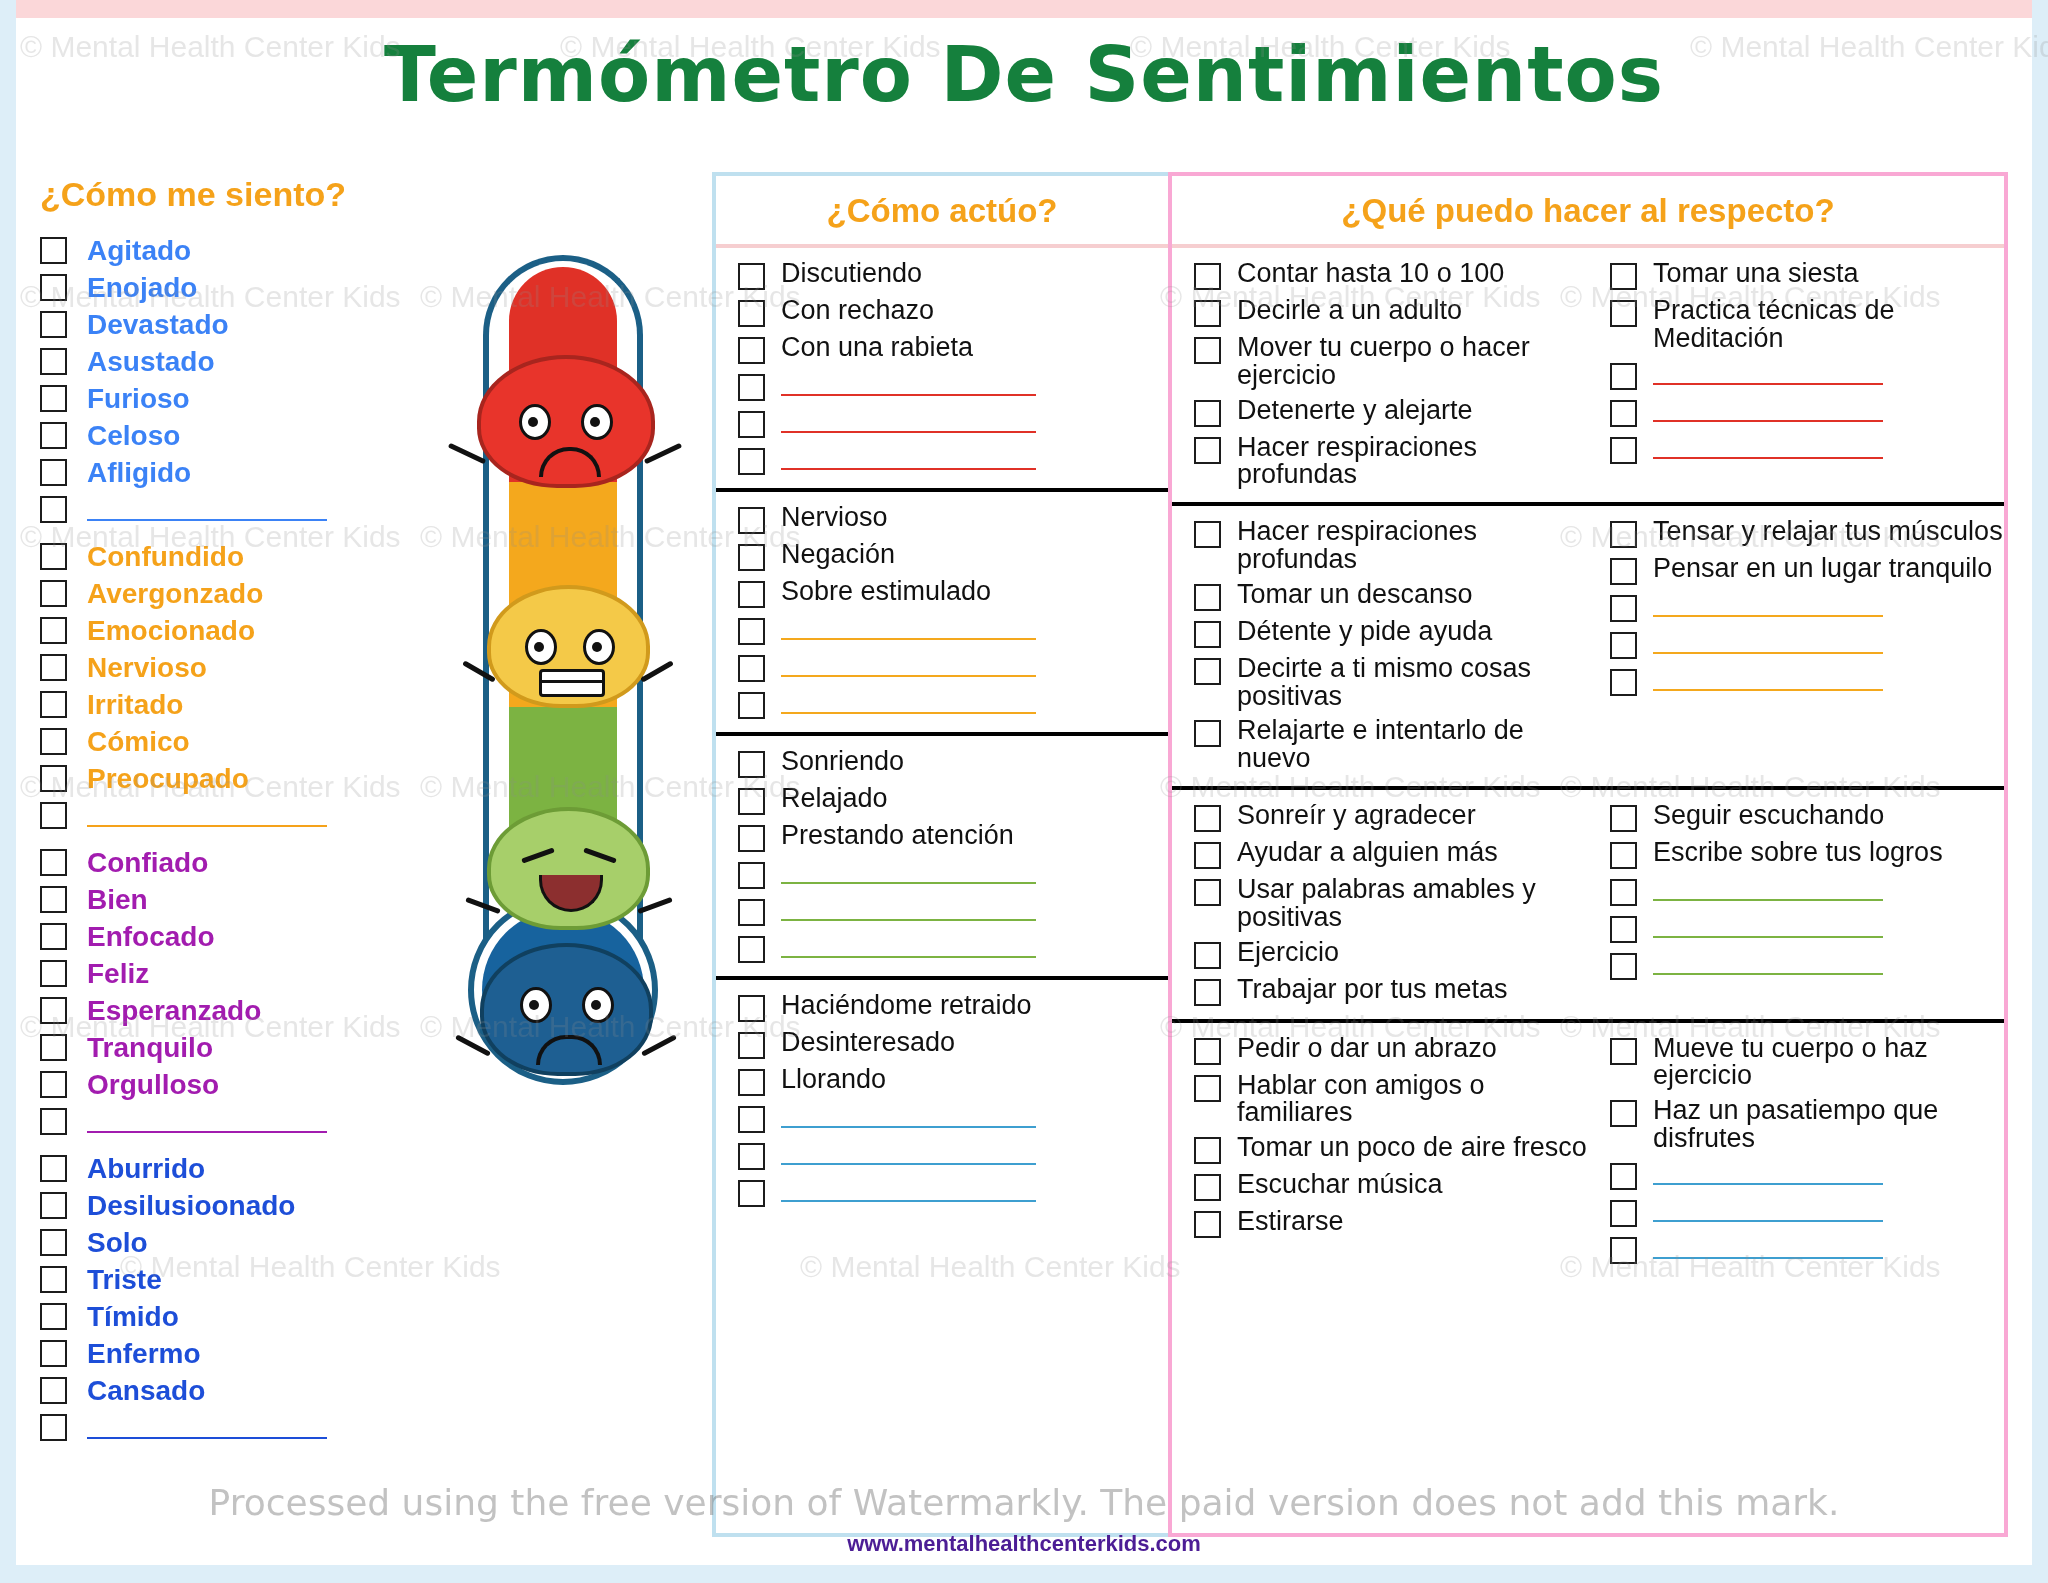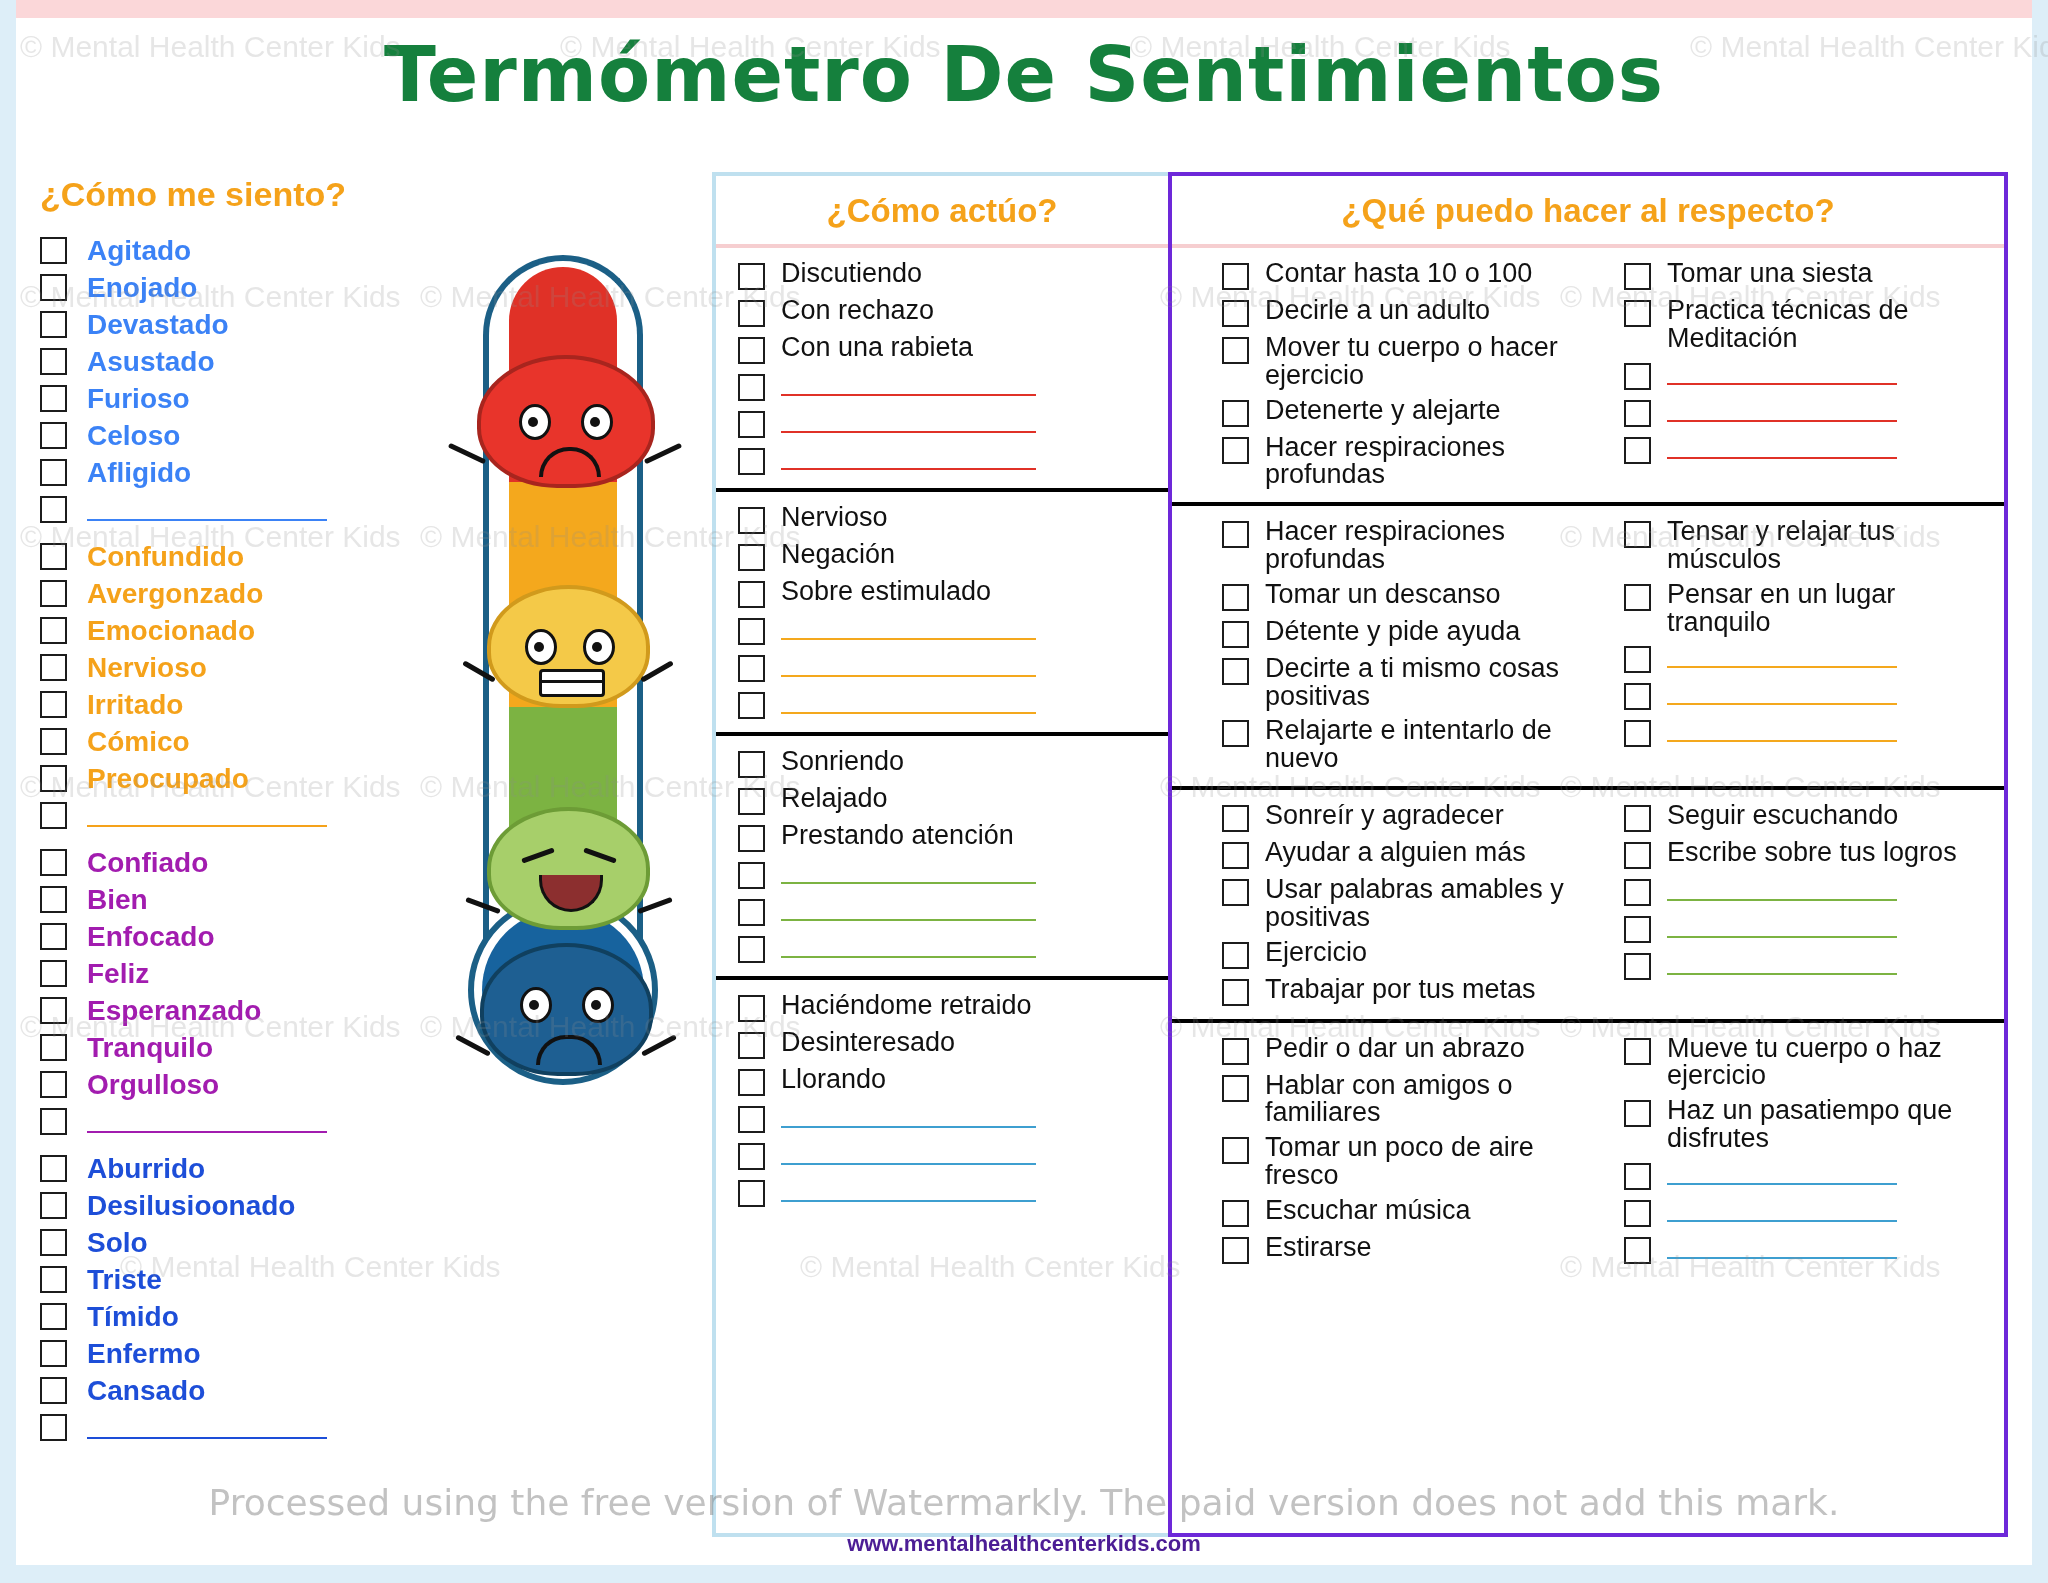"¿Qué puedo hacer al respecto?" #panel-do { border: 4px solid #6d28d9 -> 4px solid #f9a8d4 }
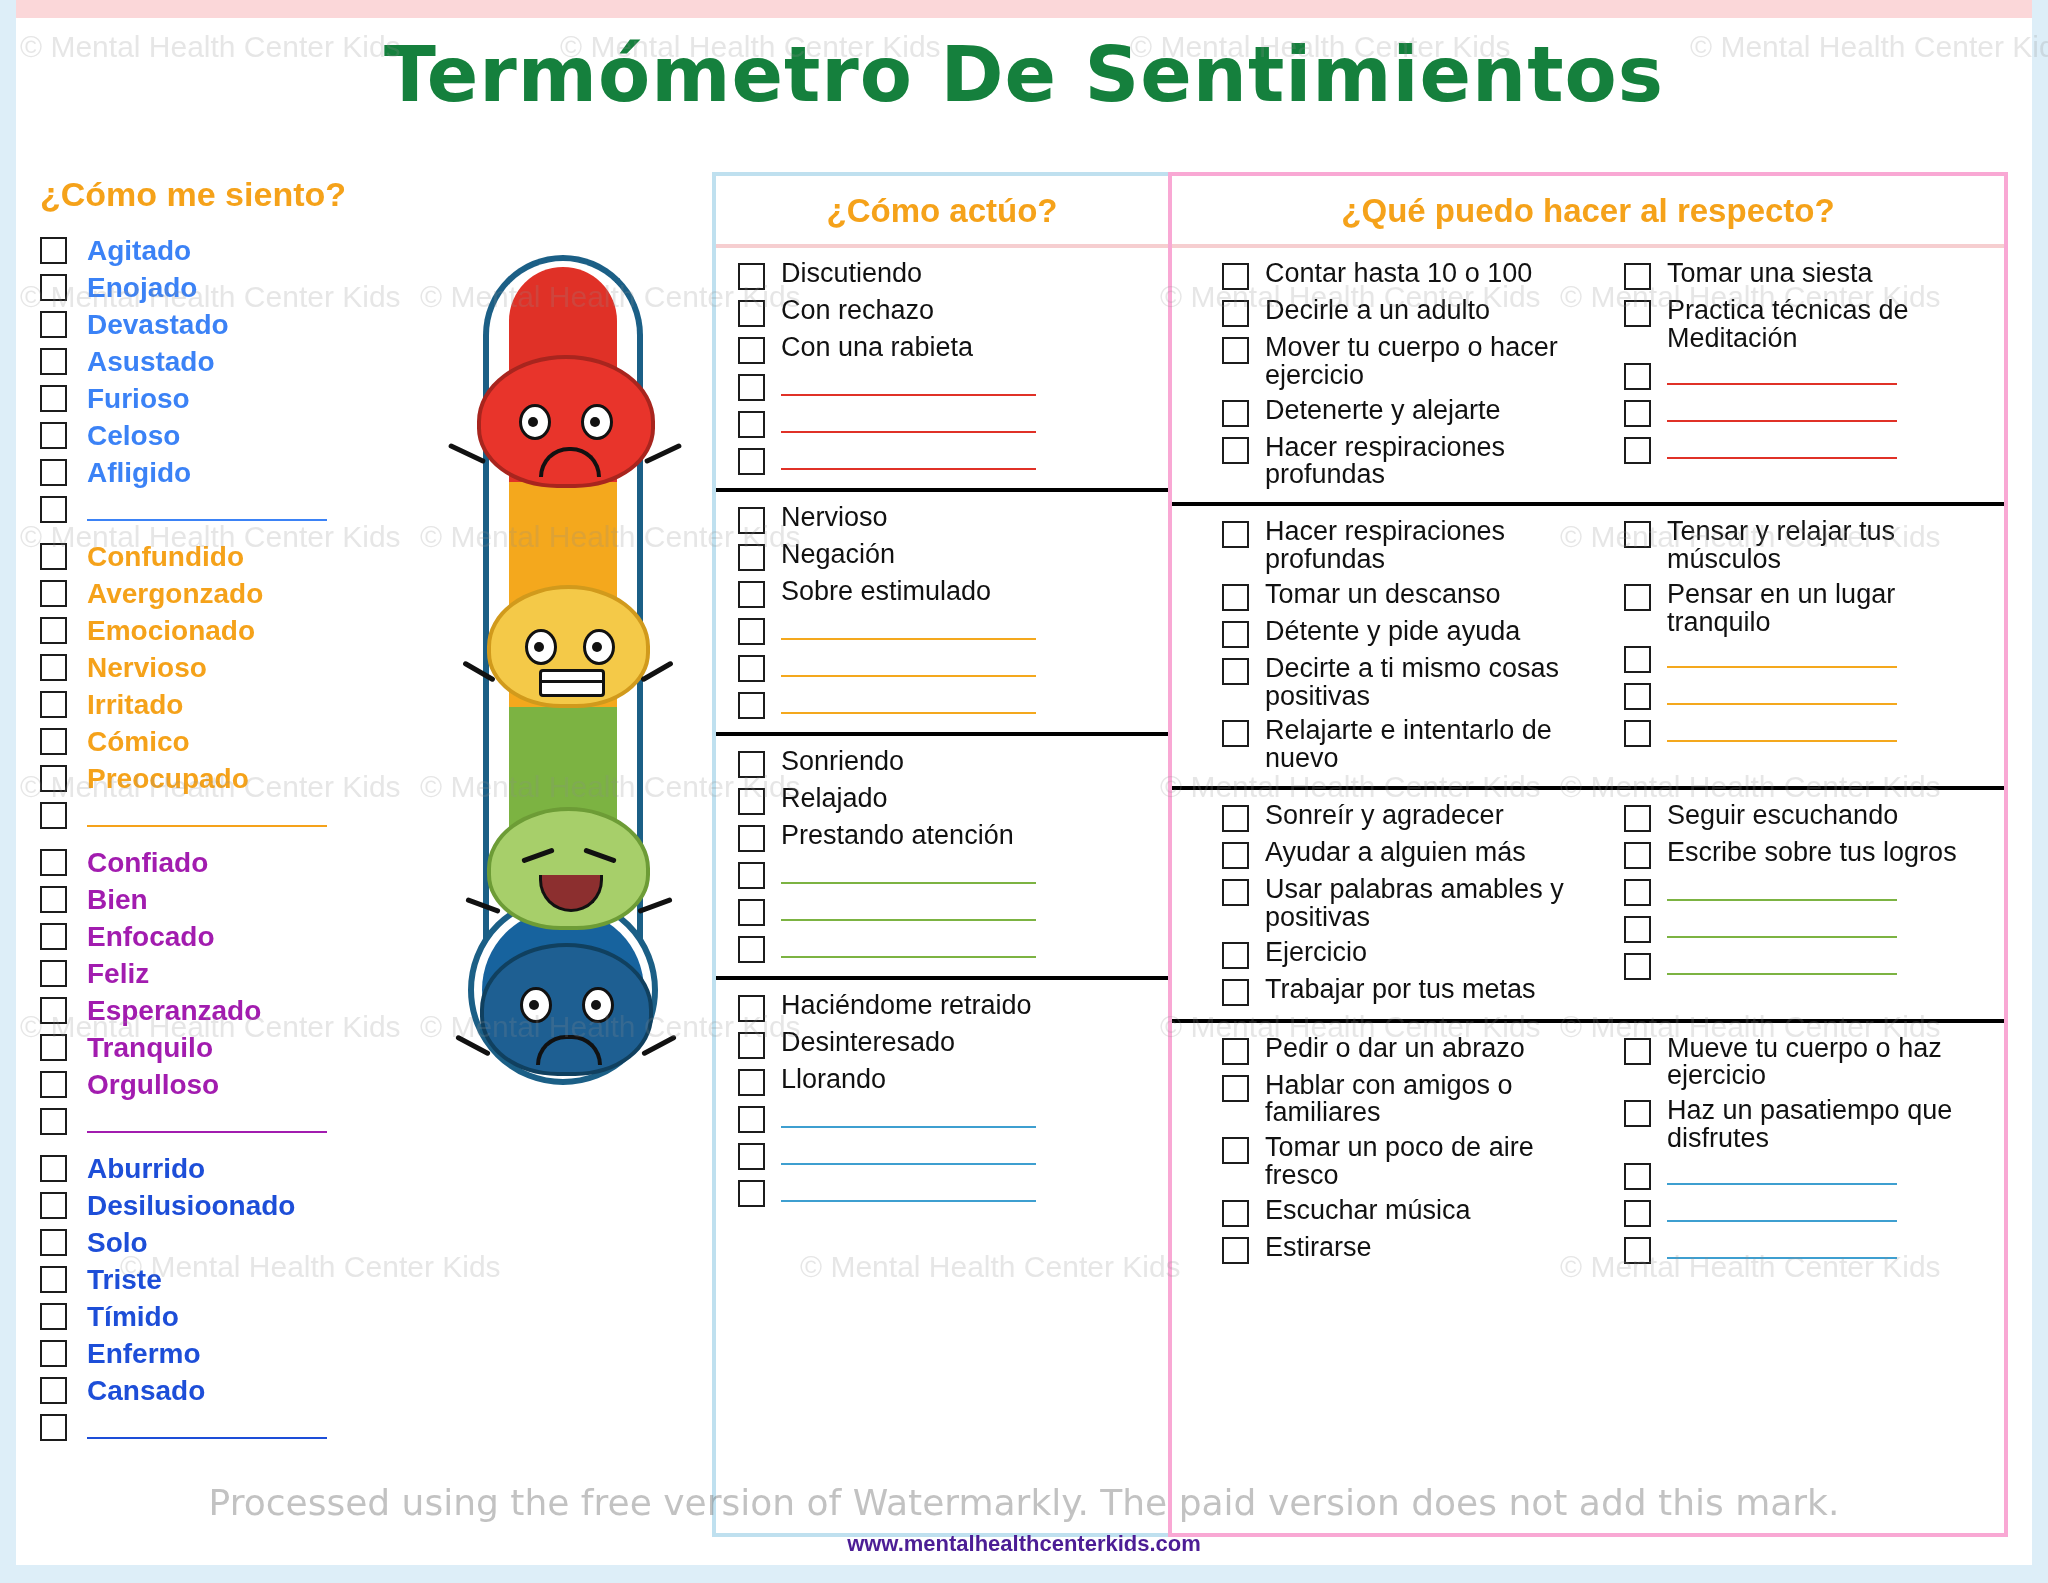"Contar hasta 10 o 100" .two-col { margin-left: 28px -> none }
